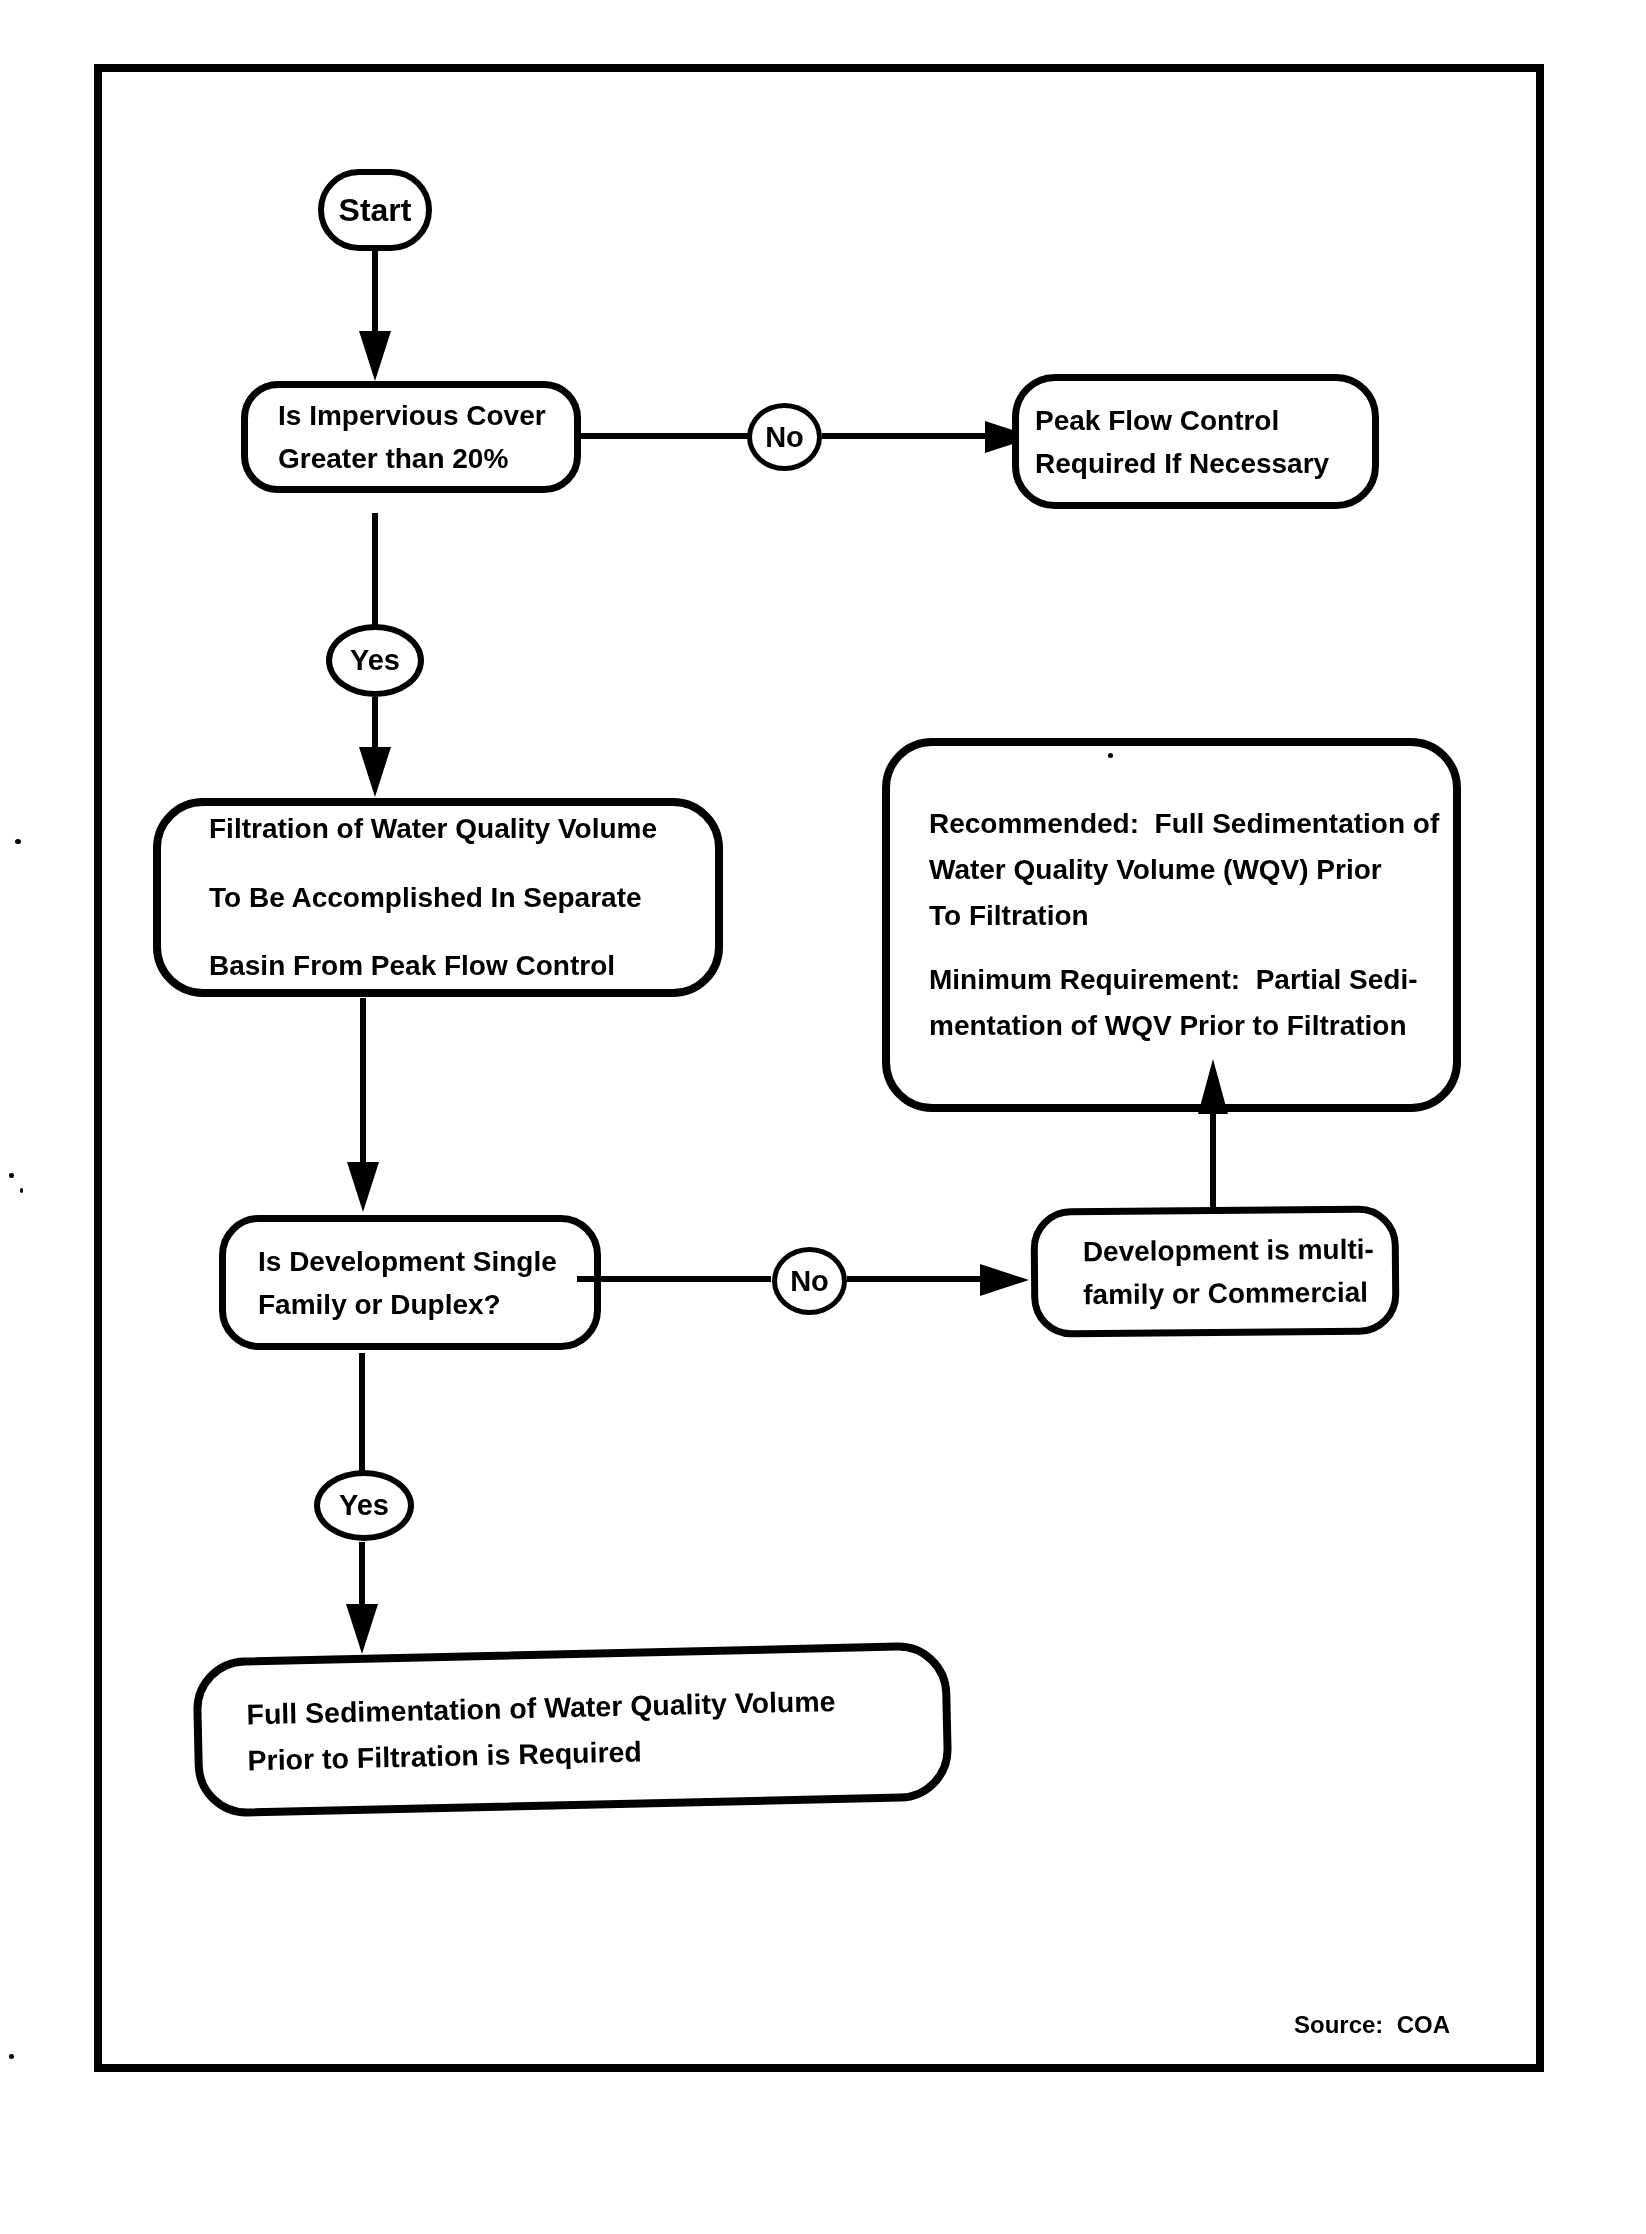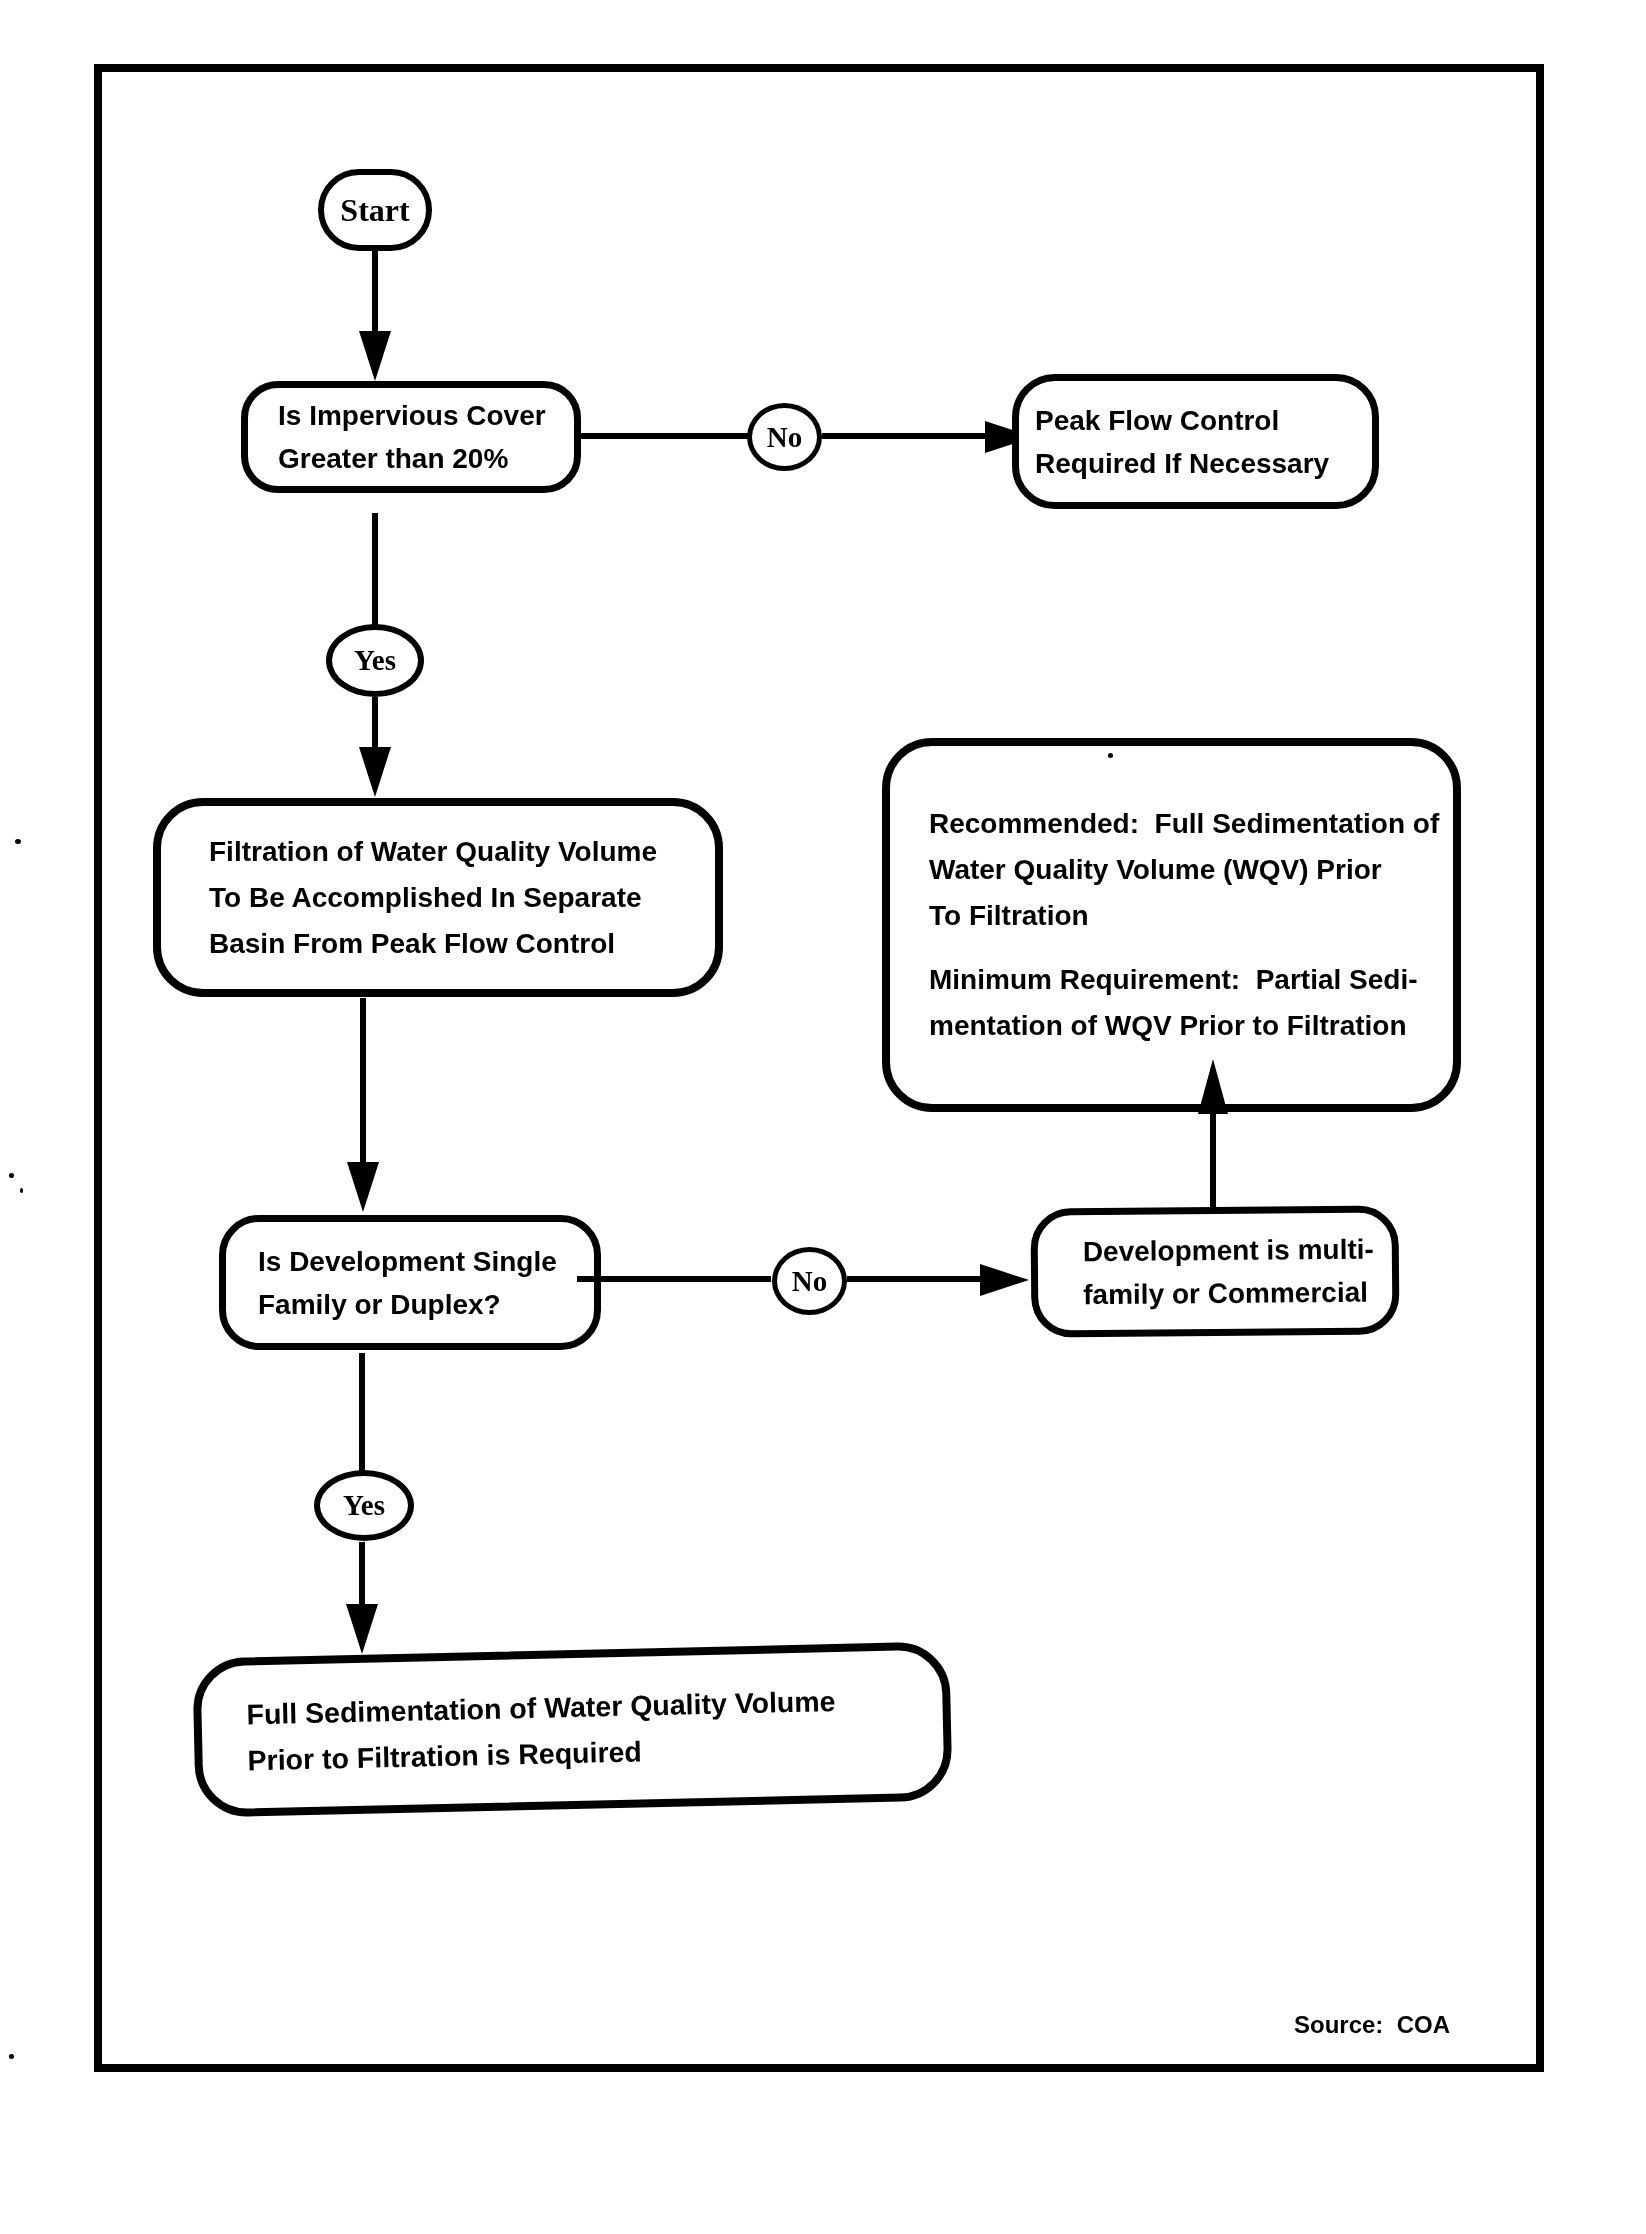"Start" .oval { font-family: Liberation Serif, serif -> none }
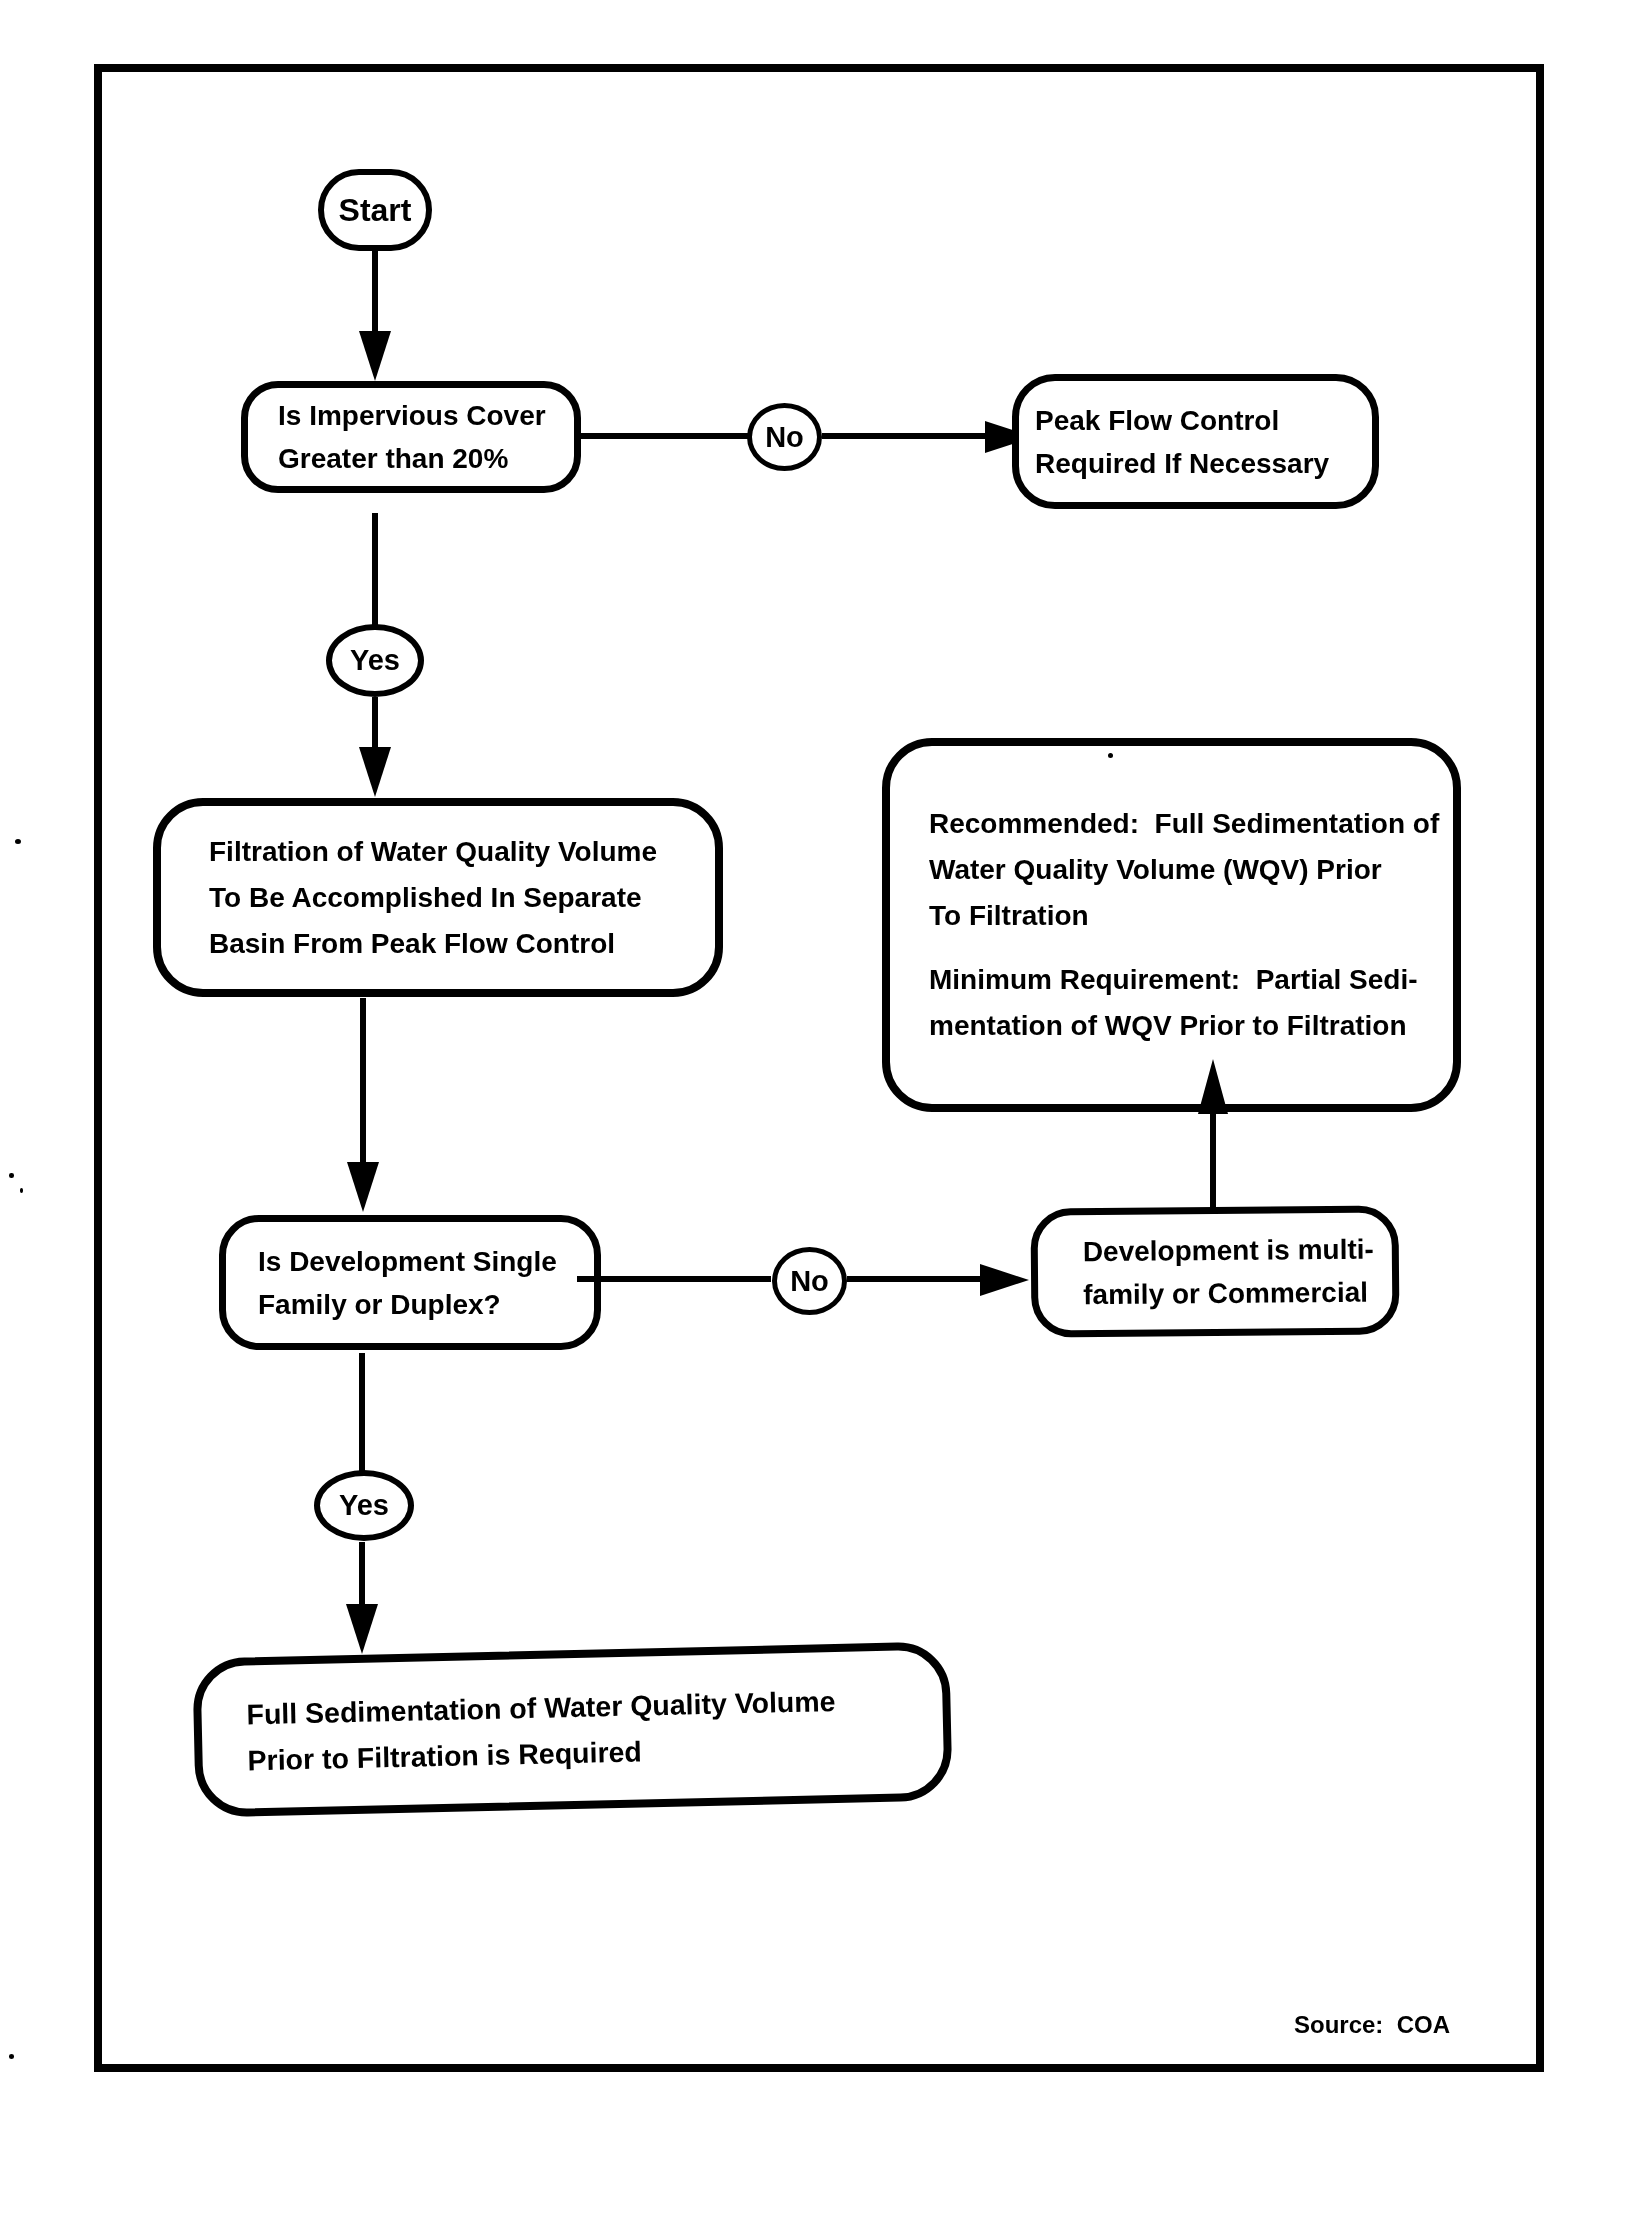"Filtration of Water Quality Volume" div.node { justify-content: none -> space-between }
